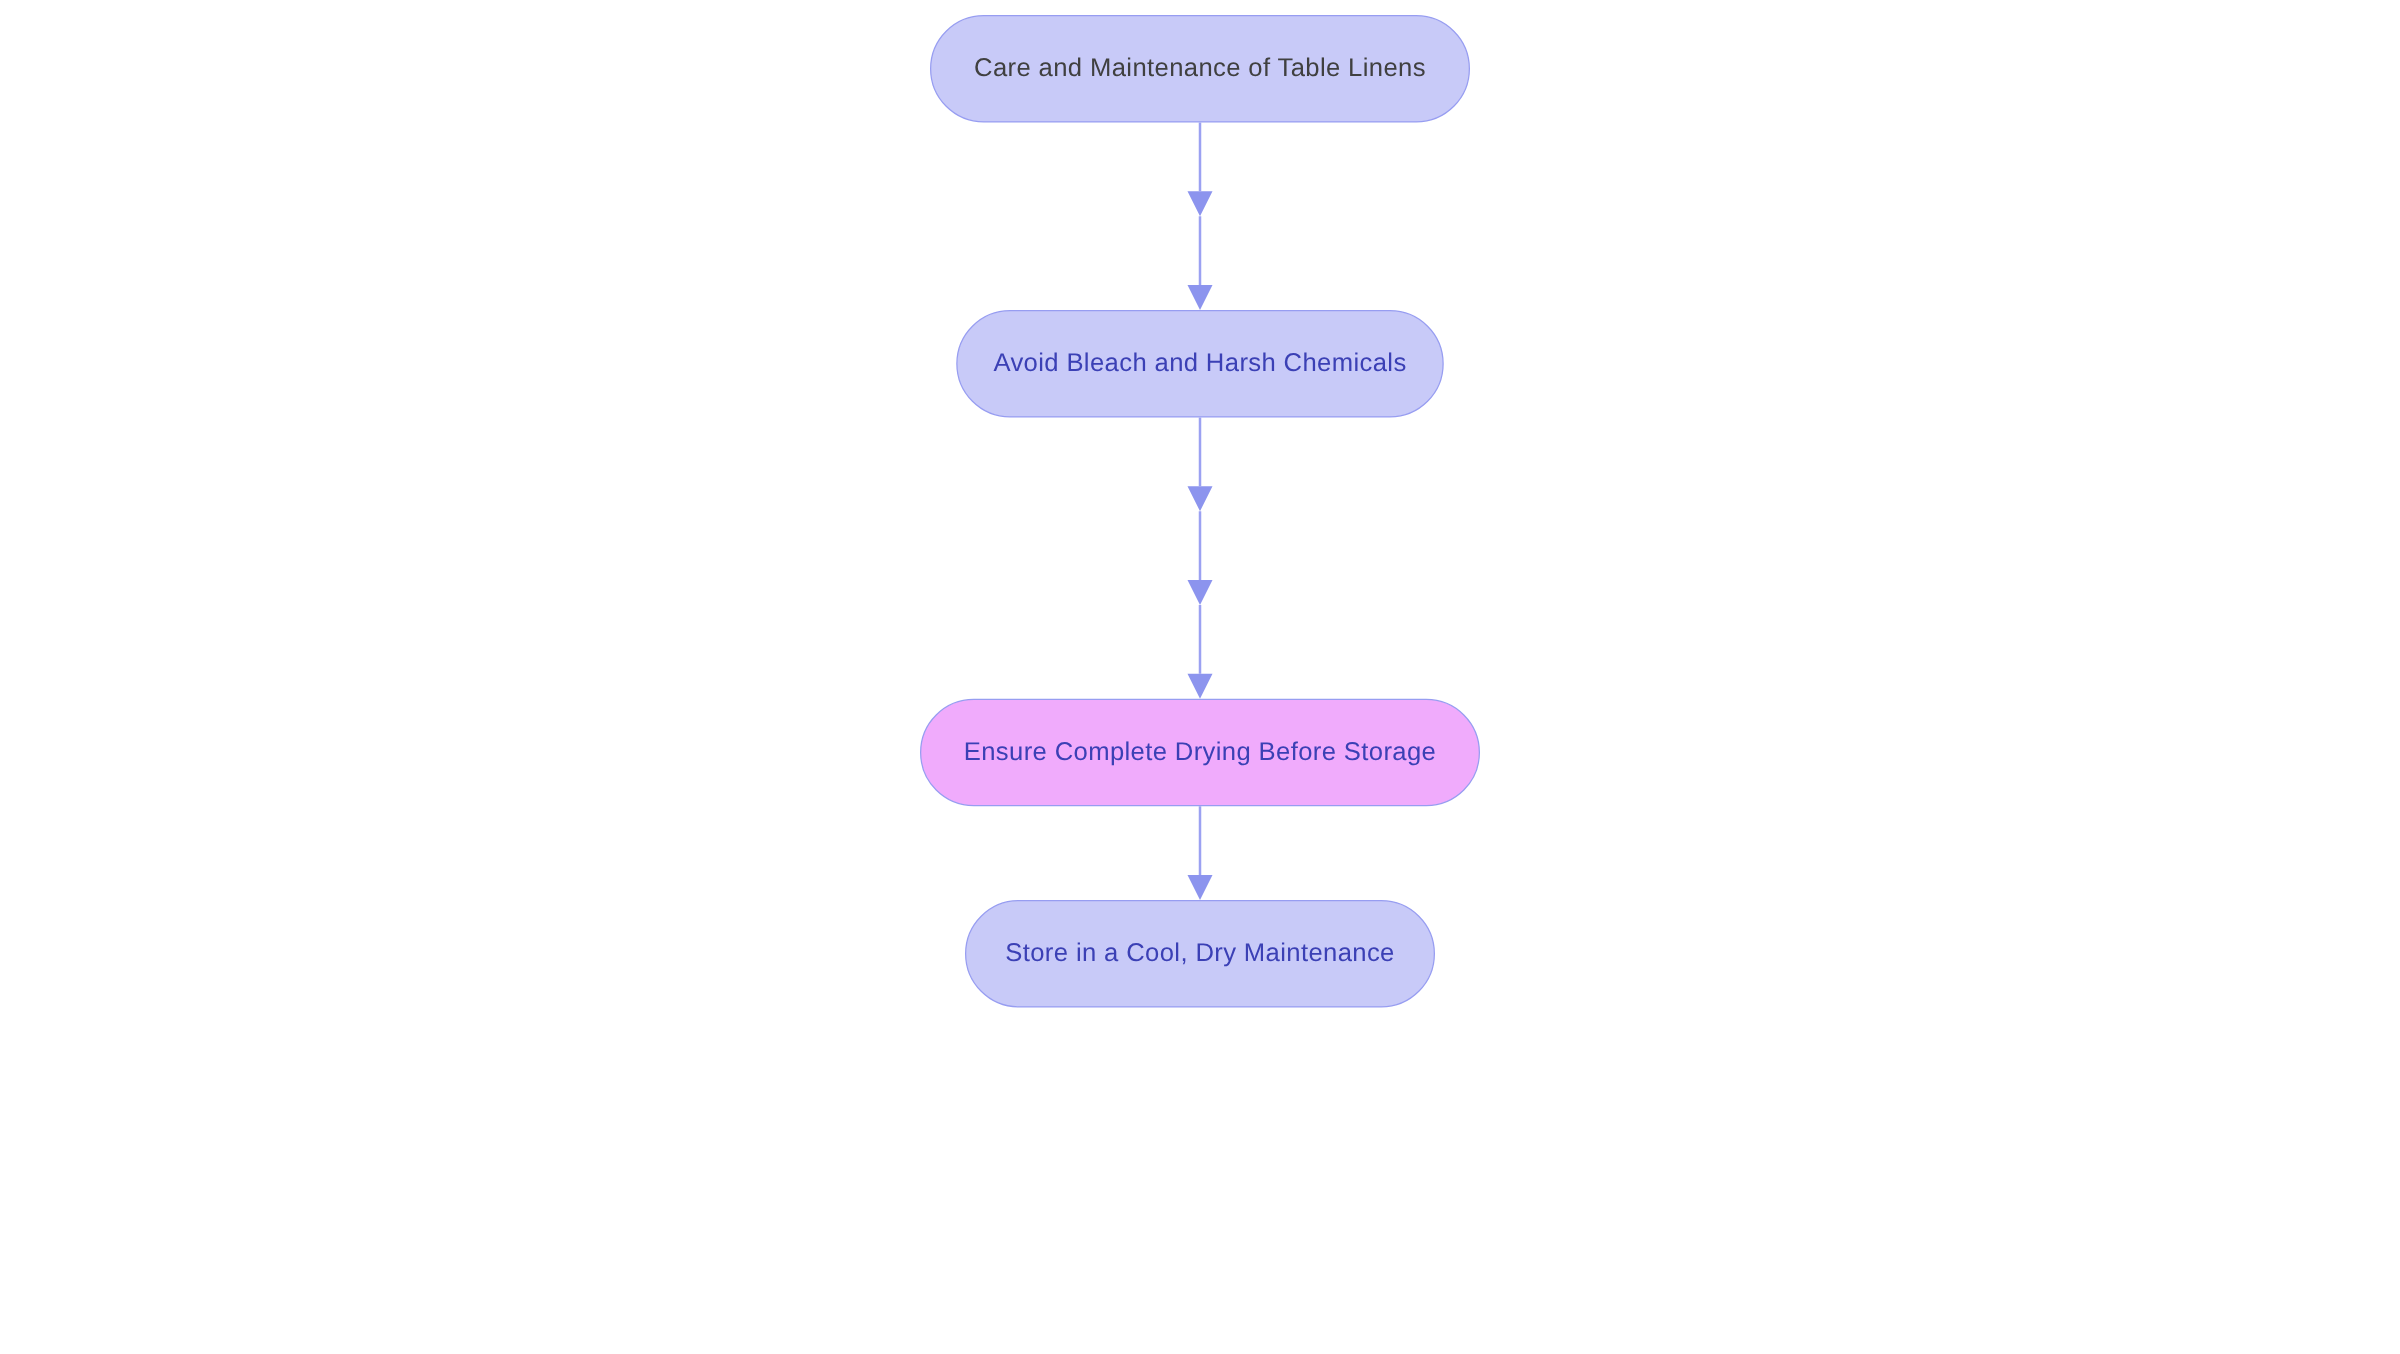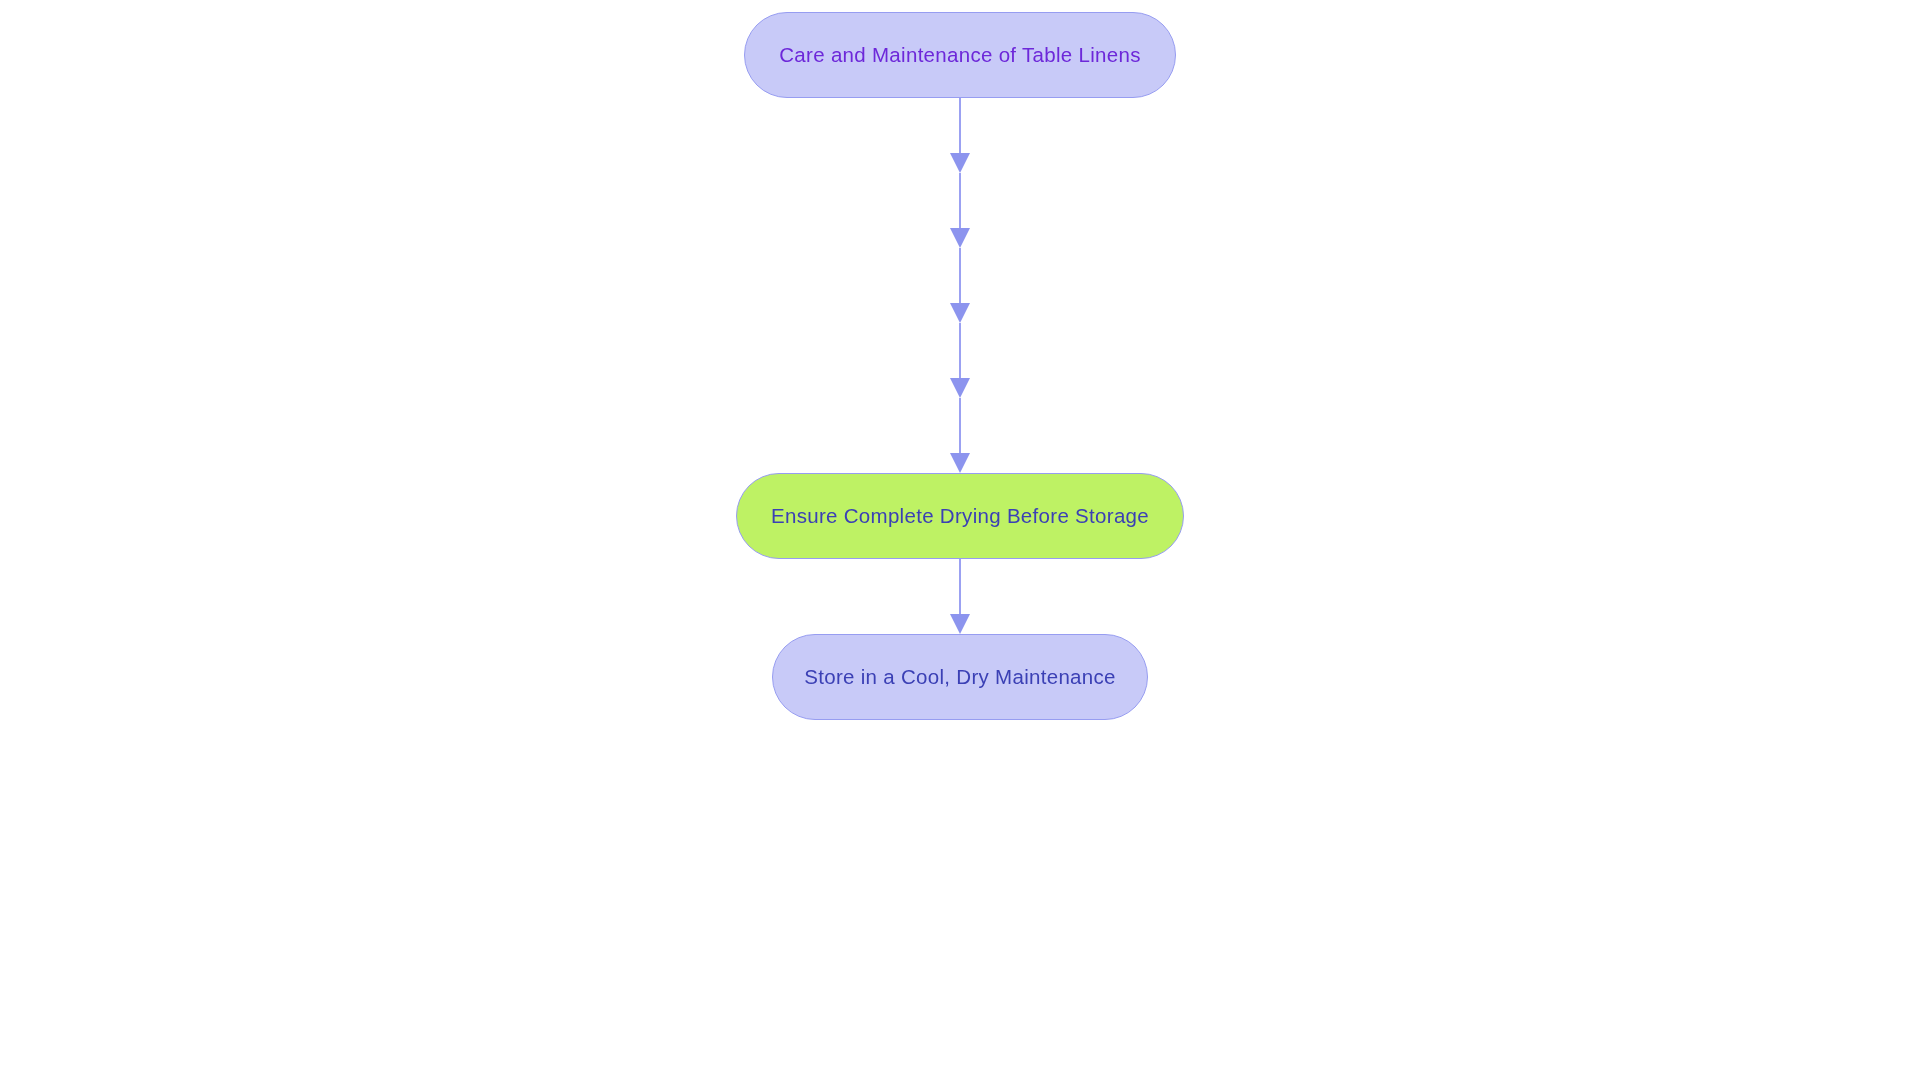"Care and Maintenance of Table" div.flow-node { color: #6d28d9 -> #404040 }
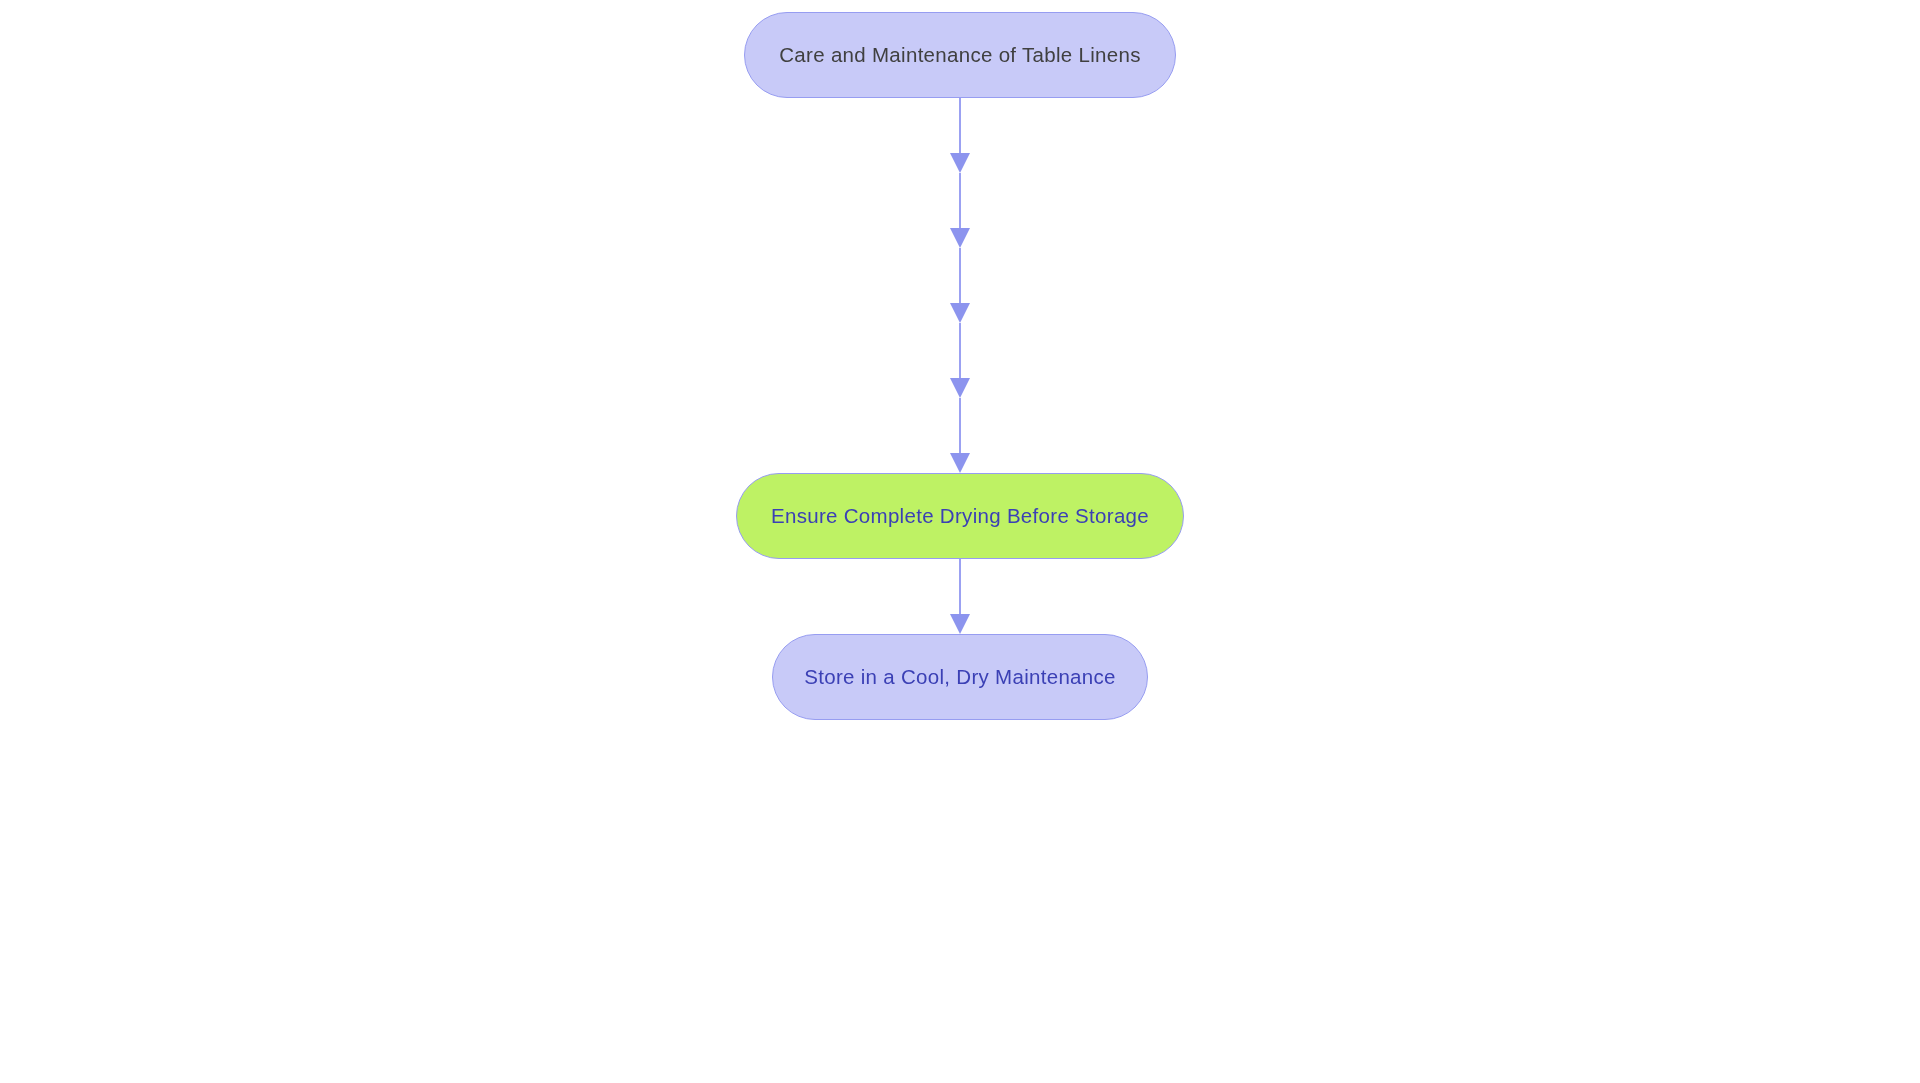"Avoid Bleach and Harsh Chemicals" div.flow-node { html: none -> <div>Avoid Bleach and Harsh Chemicals</div> }
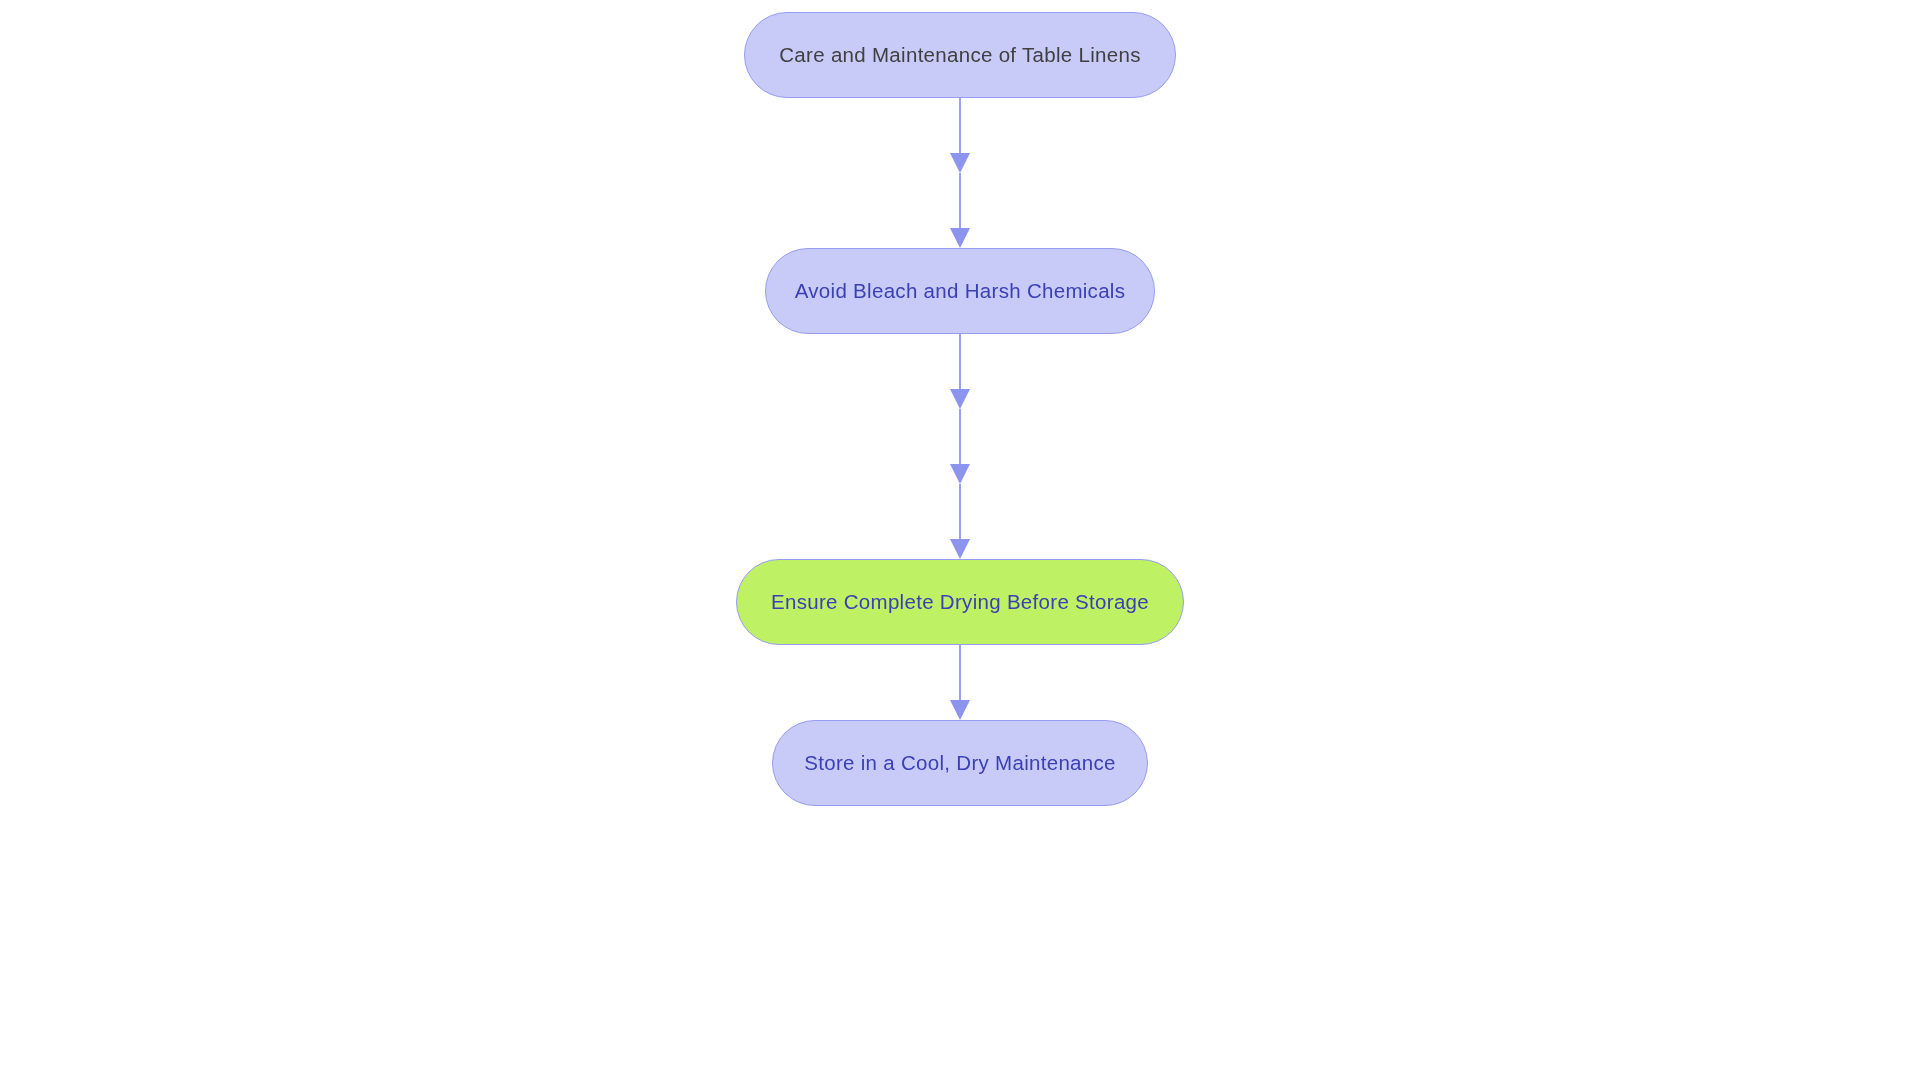"Ensure Complete Drying Before Storage" div.flow-node { background: #bef264 -> #f0abfc }
